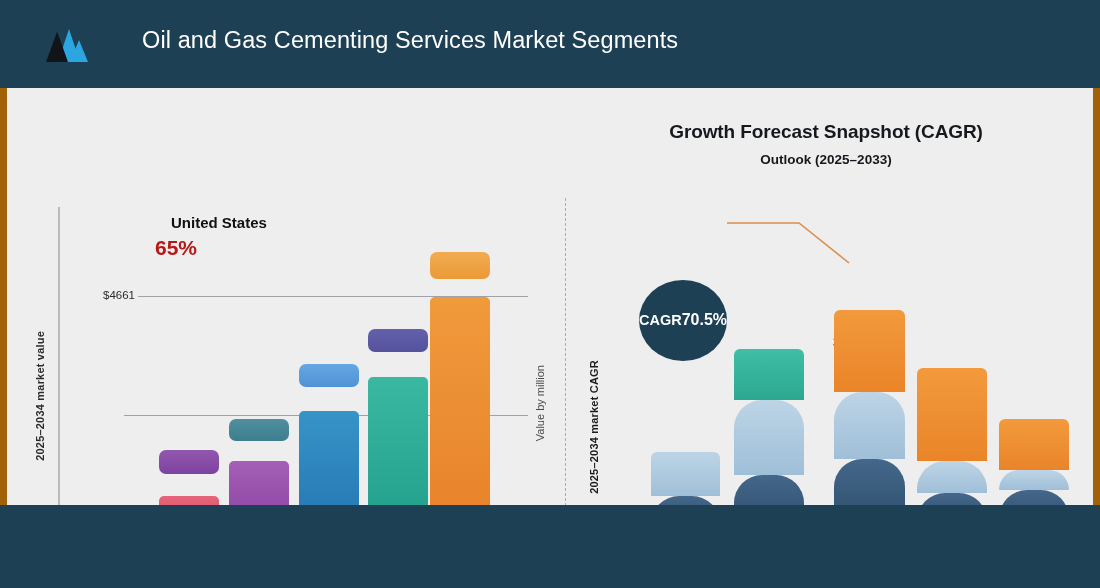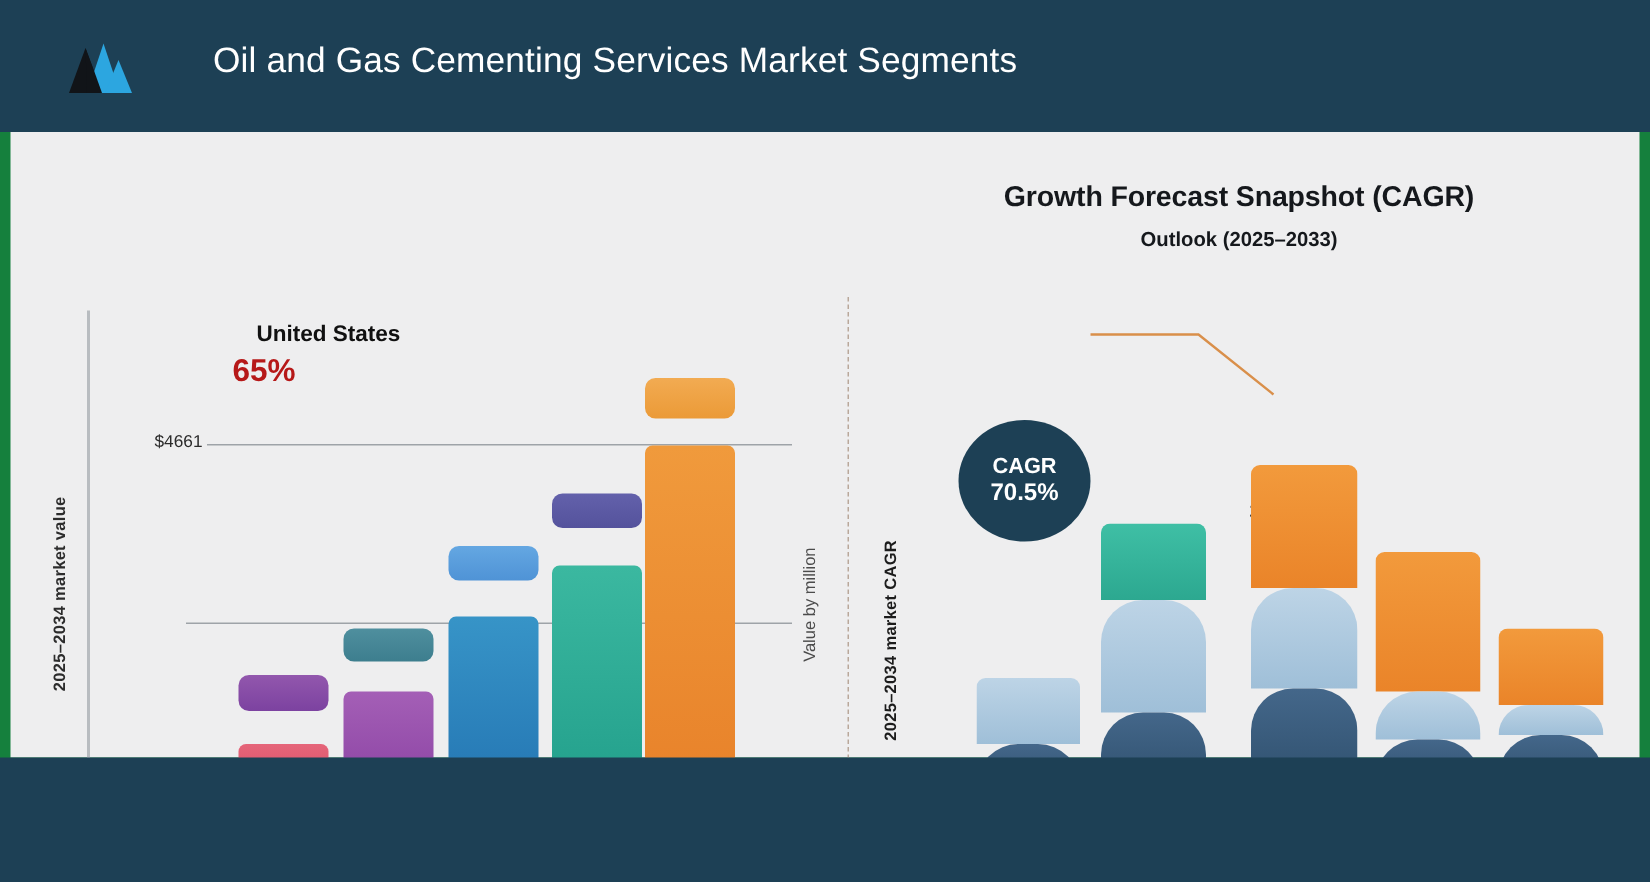"Oil and Gas Cementing Services" #slide { background: #15803d -> #a16207 }
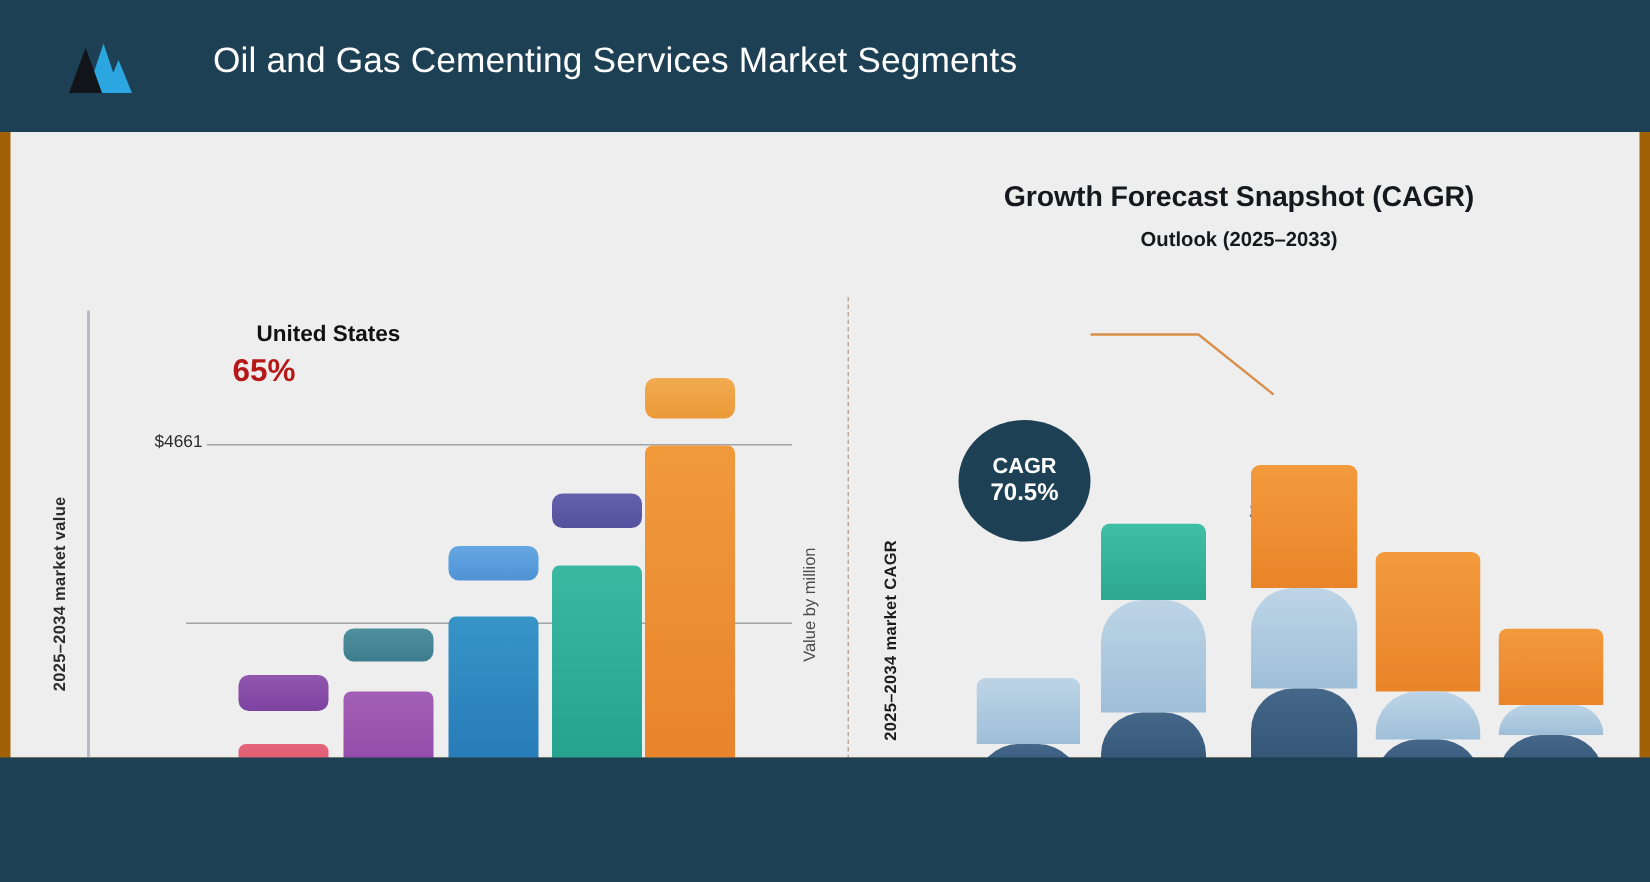"CAGR" #cagr-badge { flex-direction: column -> row }
